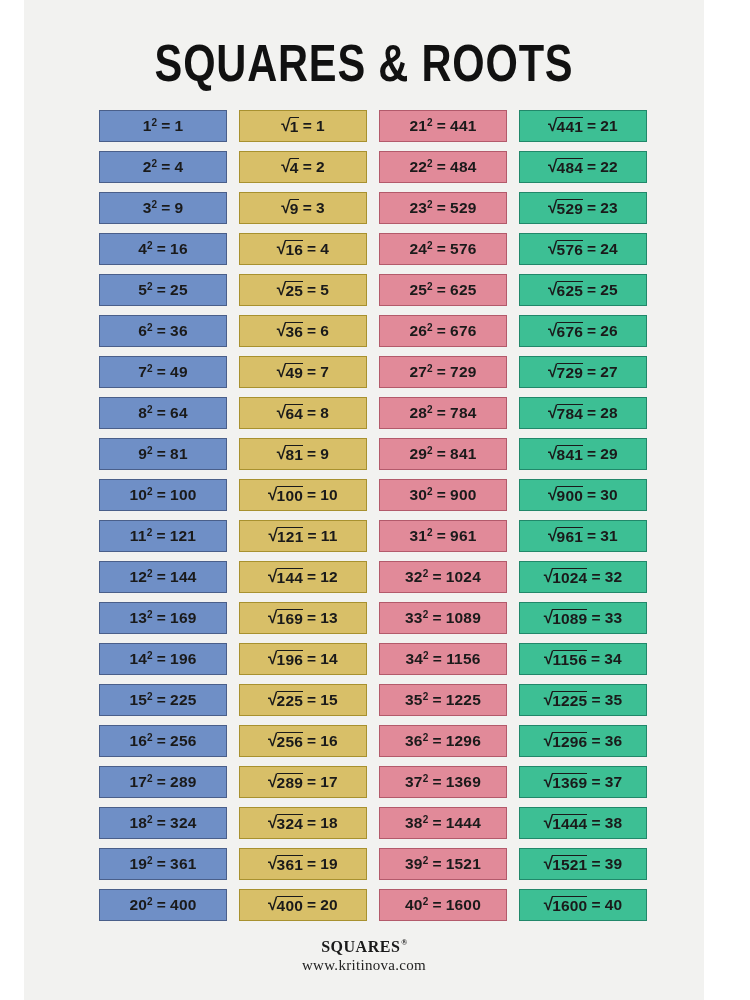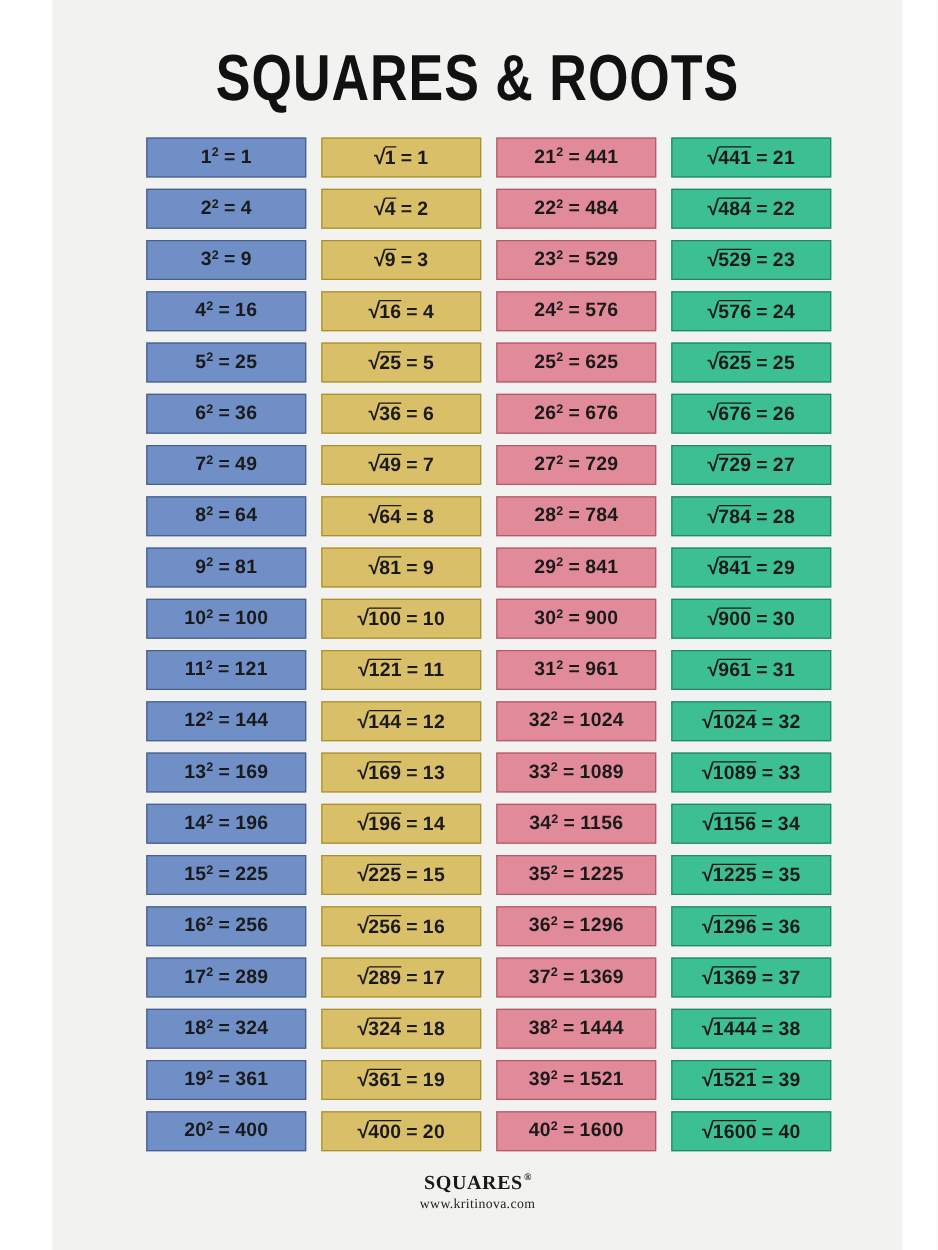"SQUARES & ROOTS" #poster { left: 42px -> 24px }
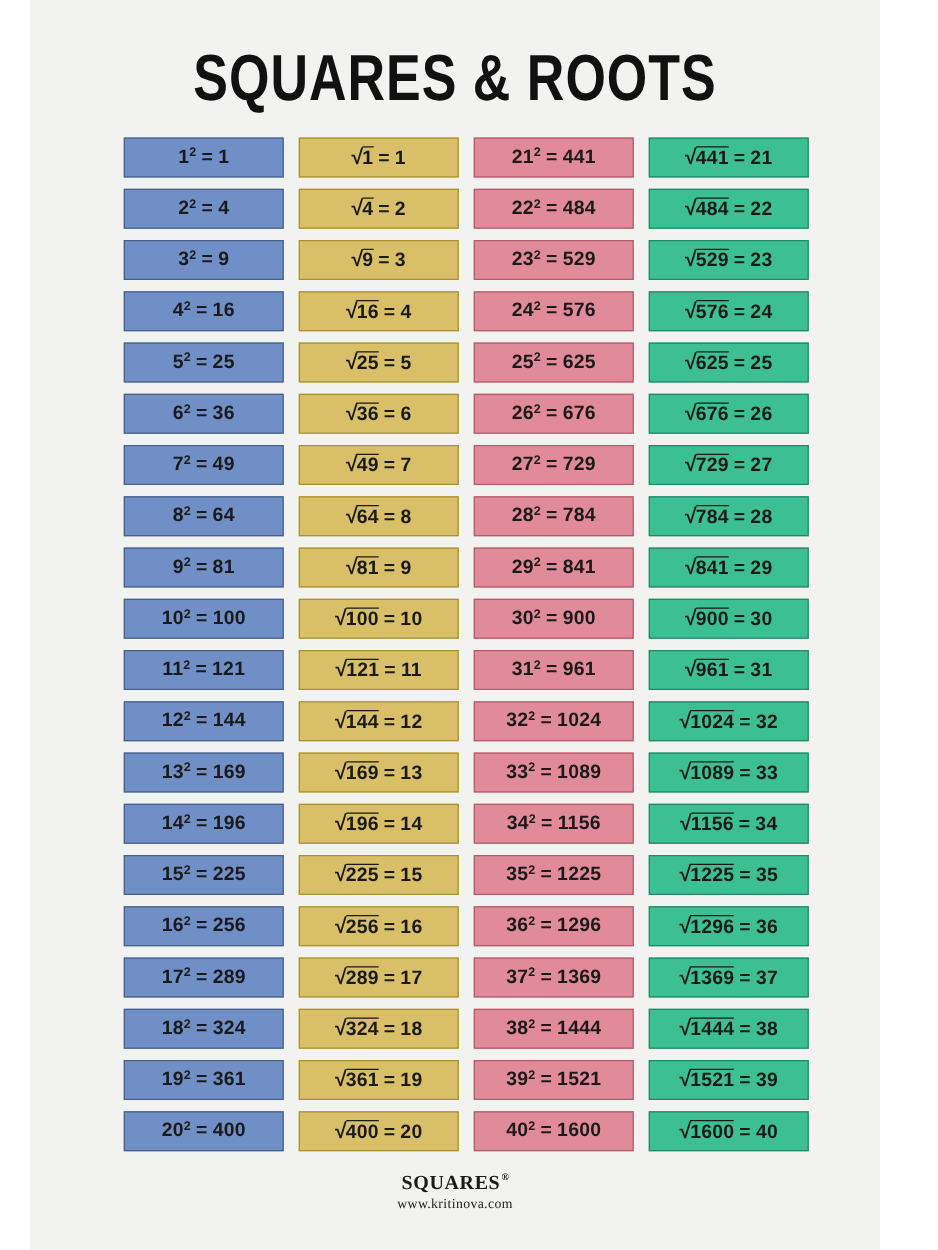"www.kritinova.com" #site { font-size: 11px -> 15px }
